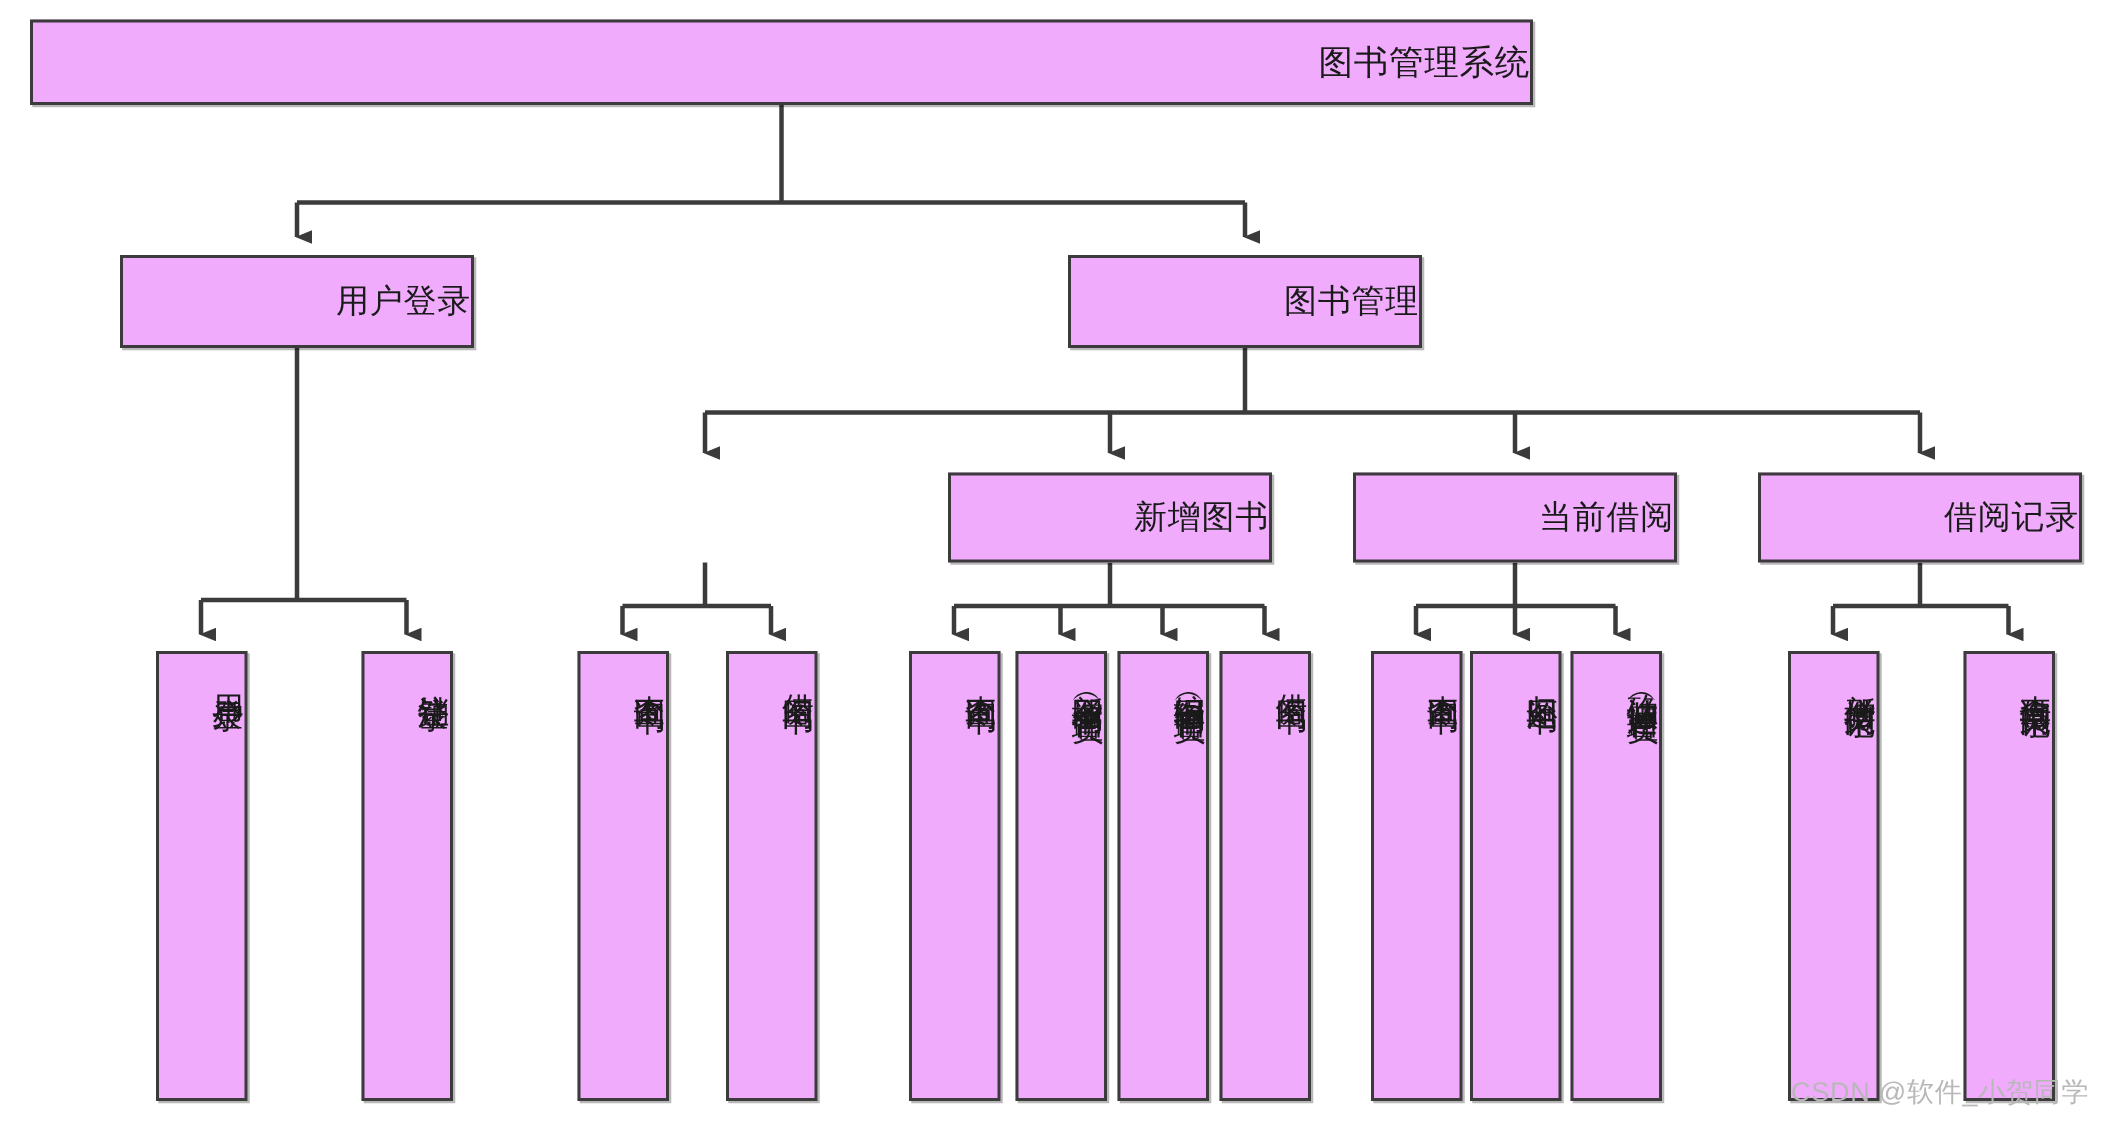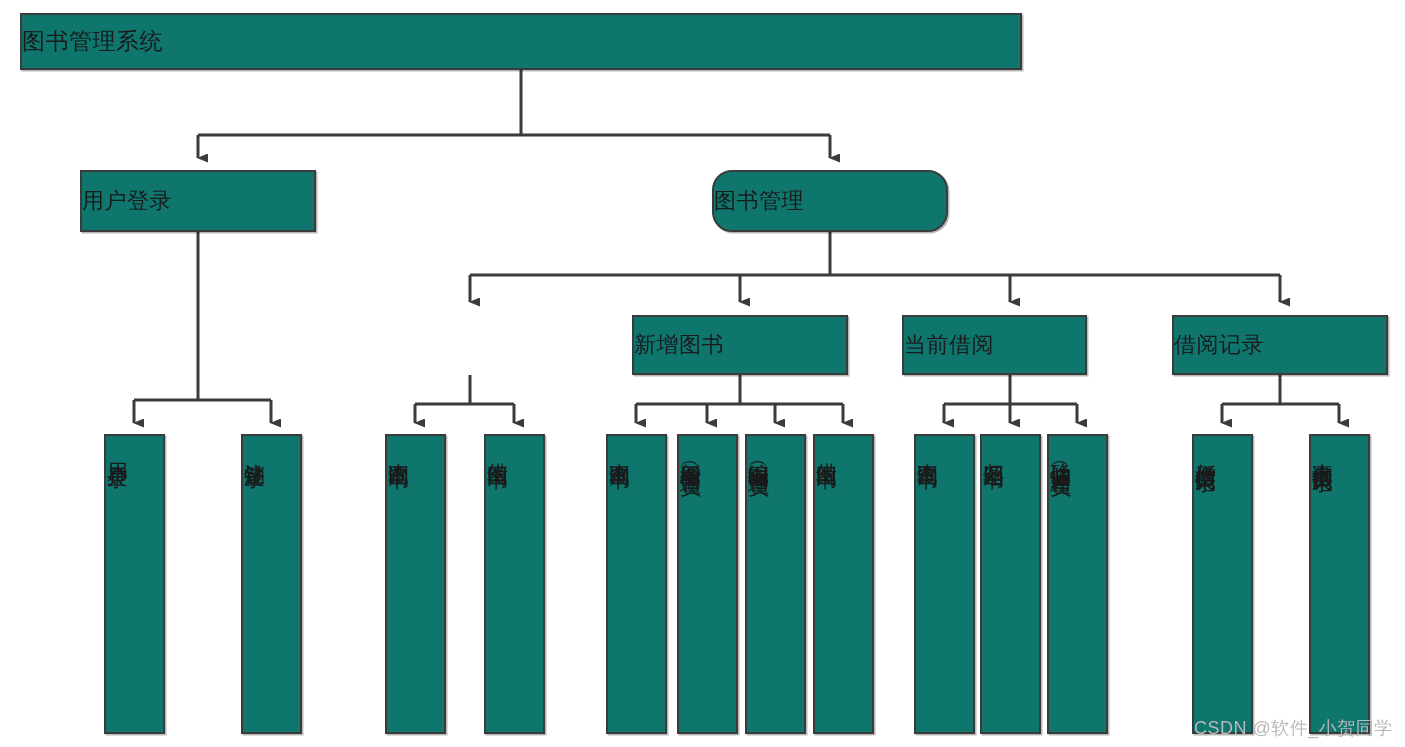"图书管理系统" .node { background: #0f766e -> #f0abfc; justify-content: flex-start -> flex-end }
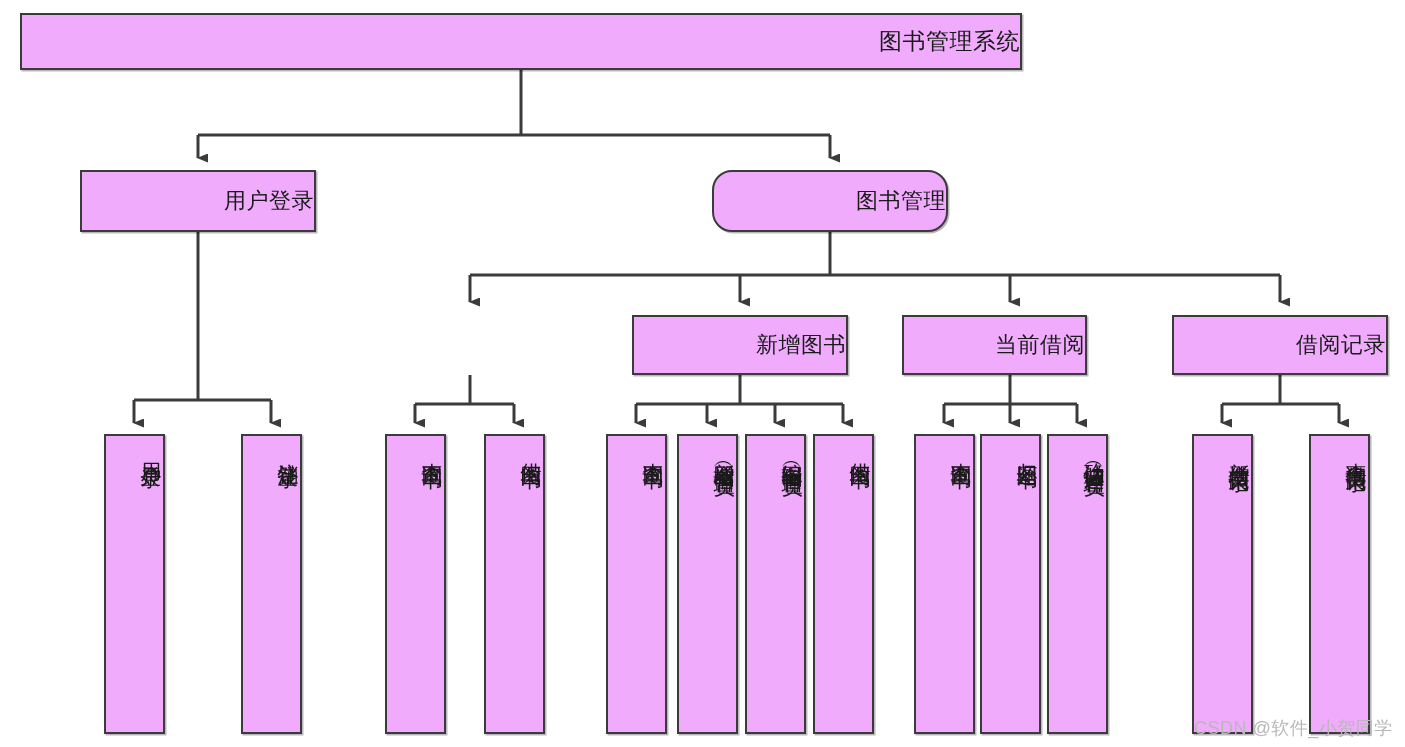"图书管理" div.node { border-radius: 20px -> none }
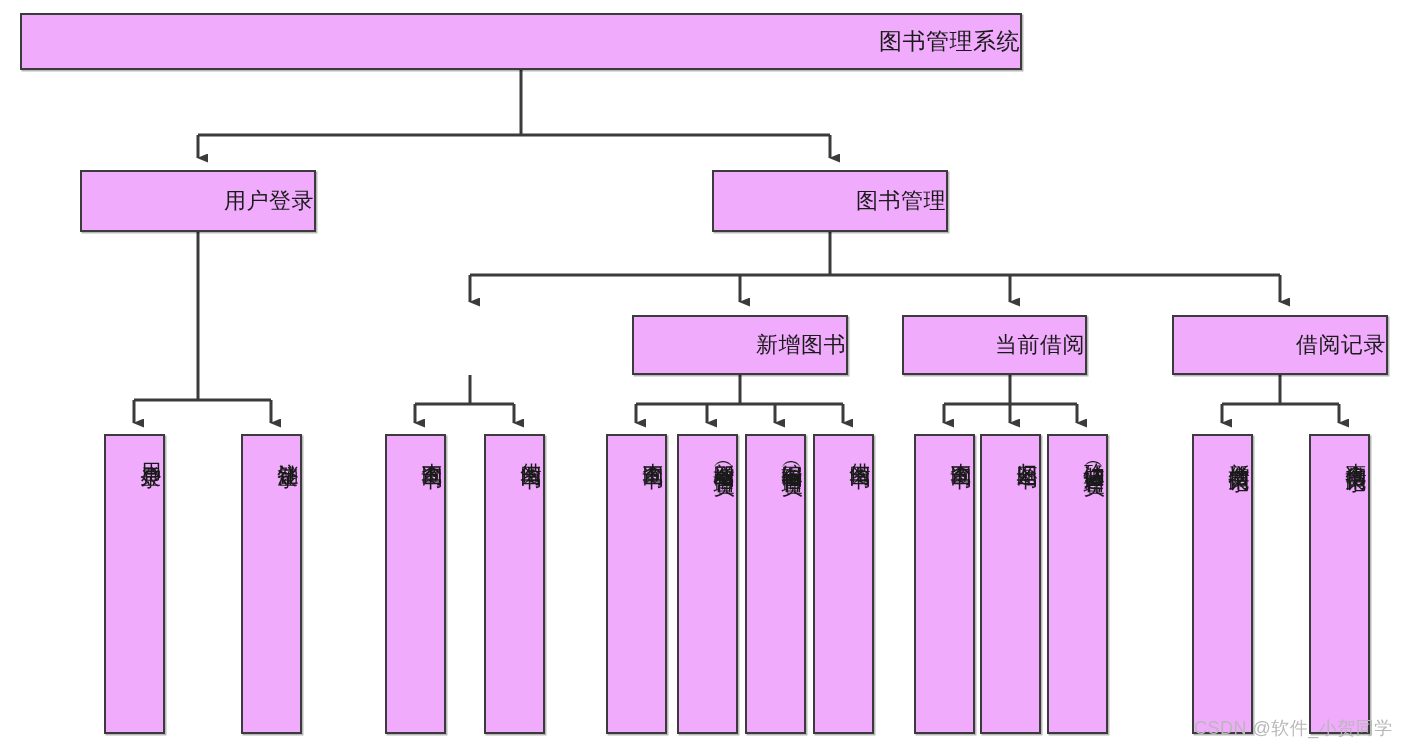"当前借阅" div.node { width: 185px -> 216px }
